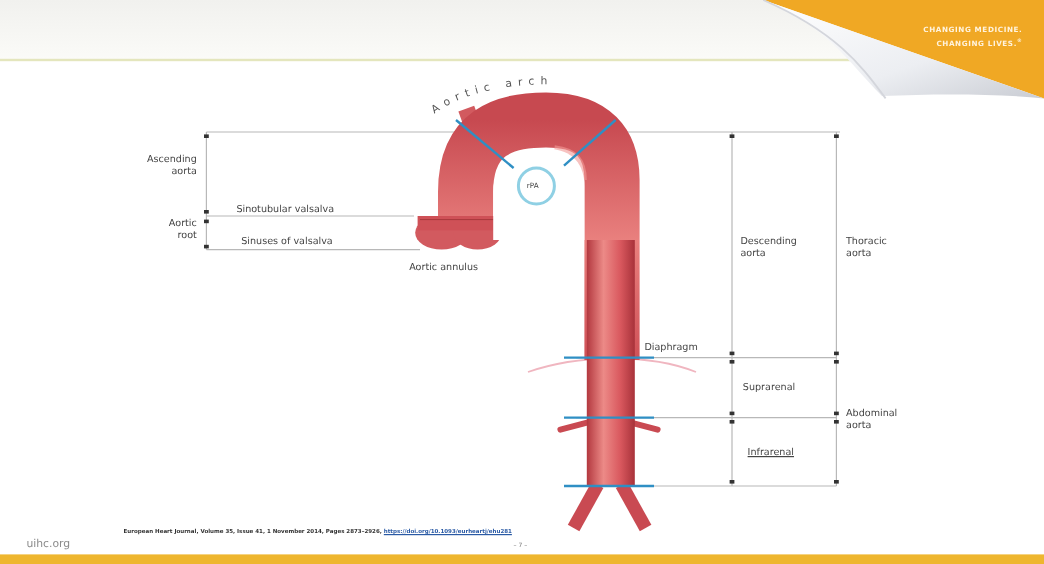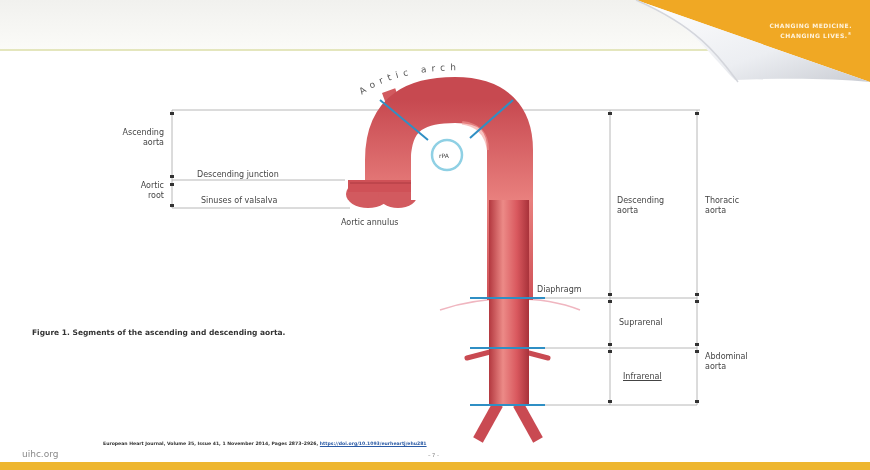"Descending junction" div.lbl { text: Descending junction -> Sinotubular valsalva }
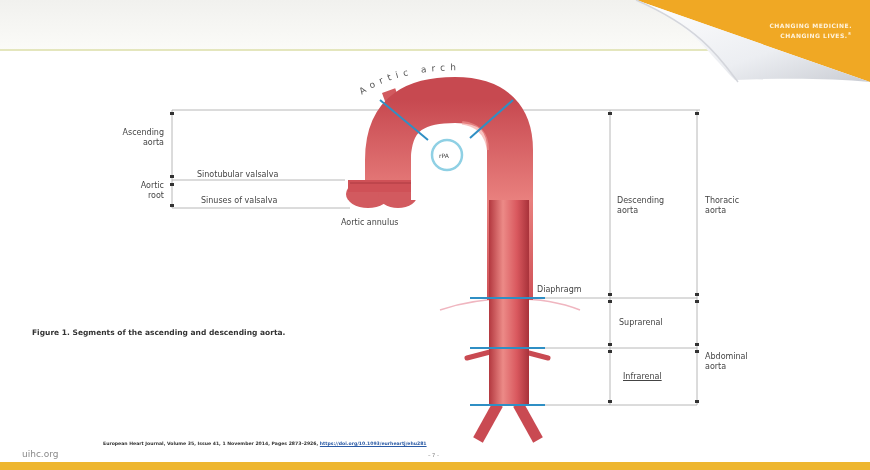"Figure 1. Segments of the" div { html: <div>Figure 1. Segments of the ascending and descending aorta.</div> -> none }
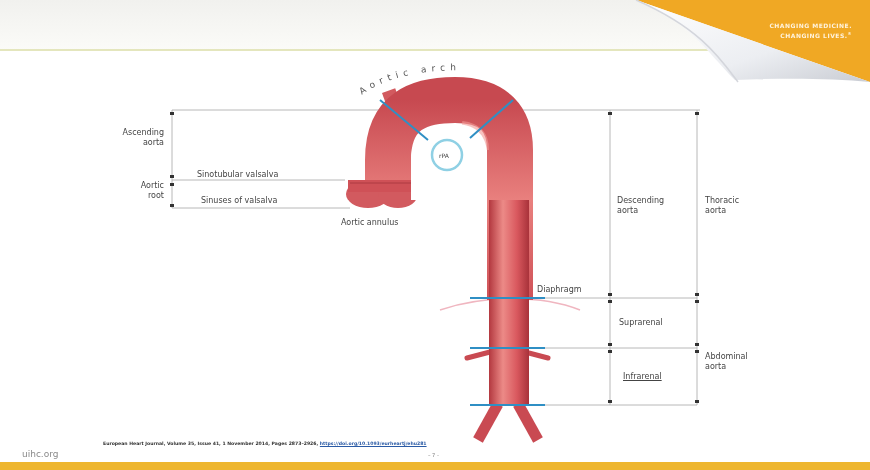"Abdominal" div.lbl { top: 352px -> 340px }
